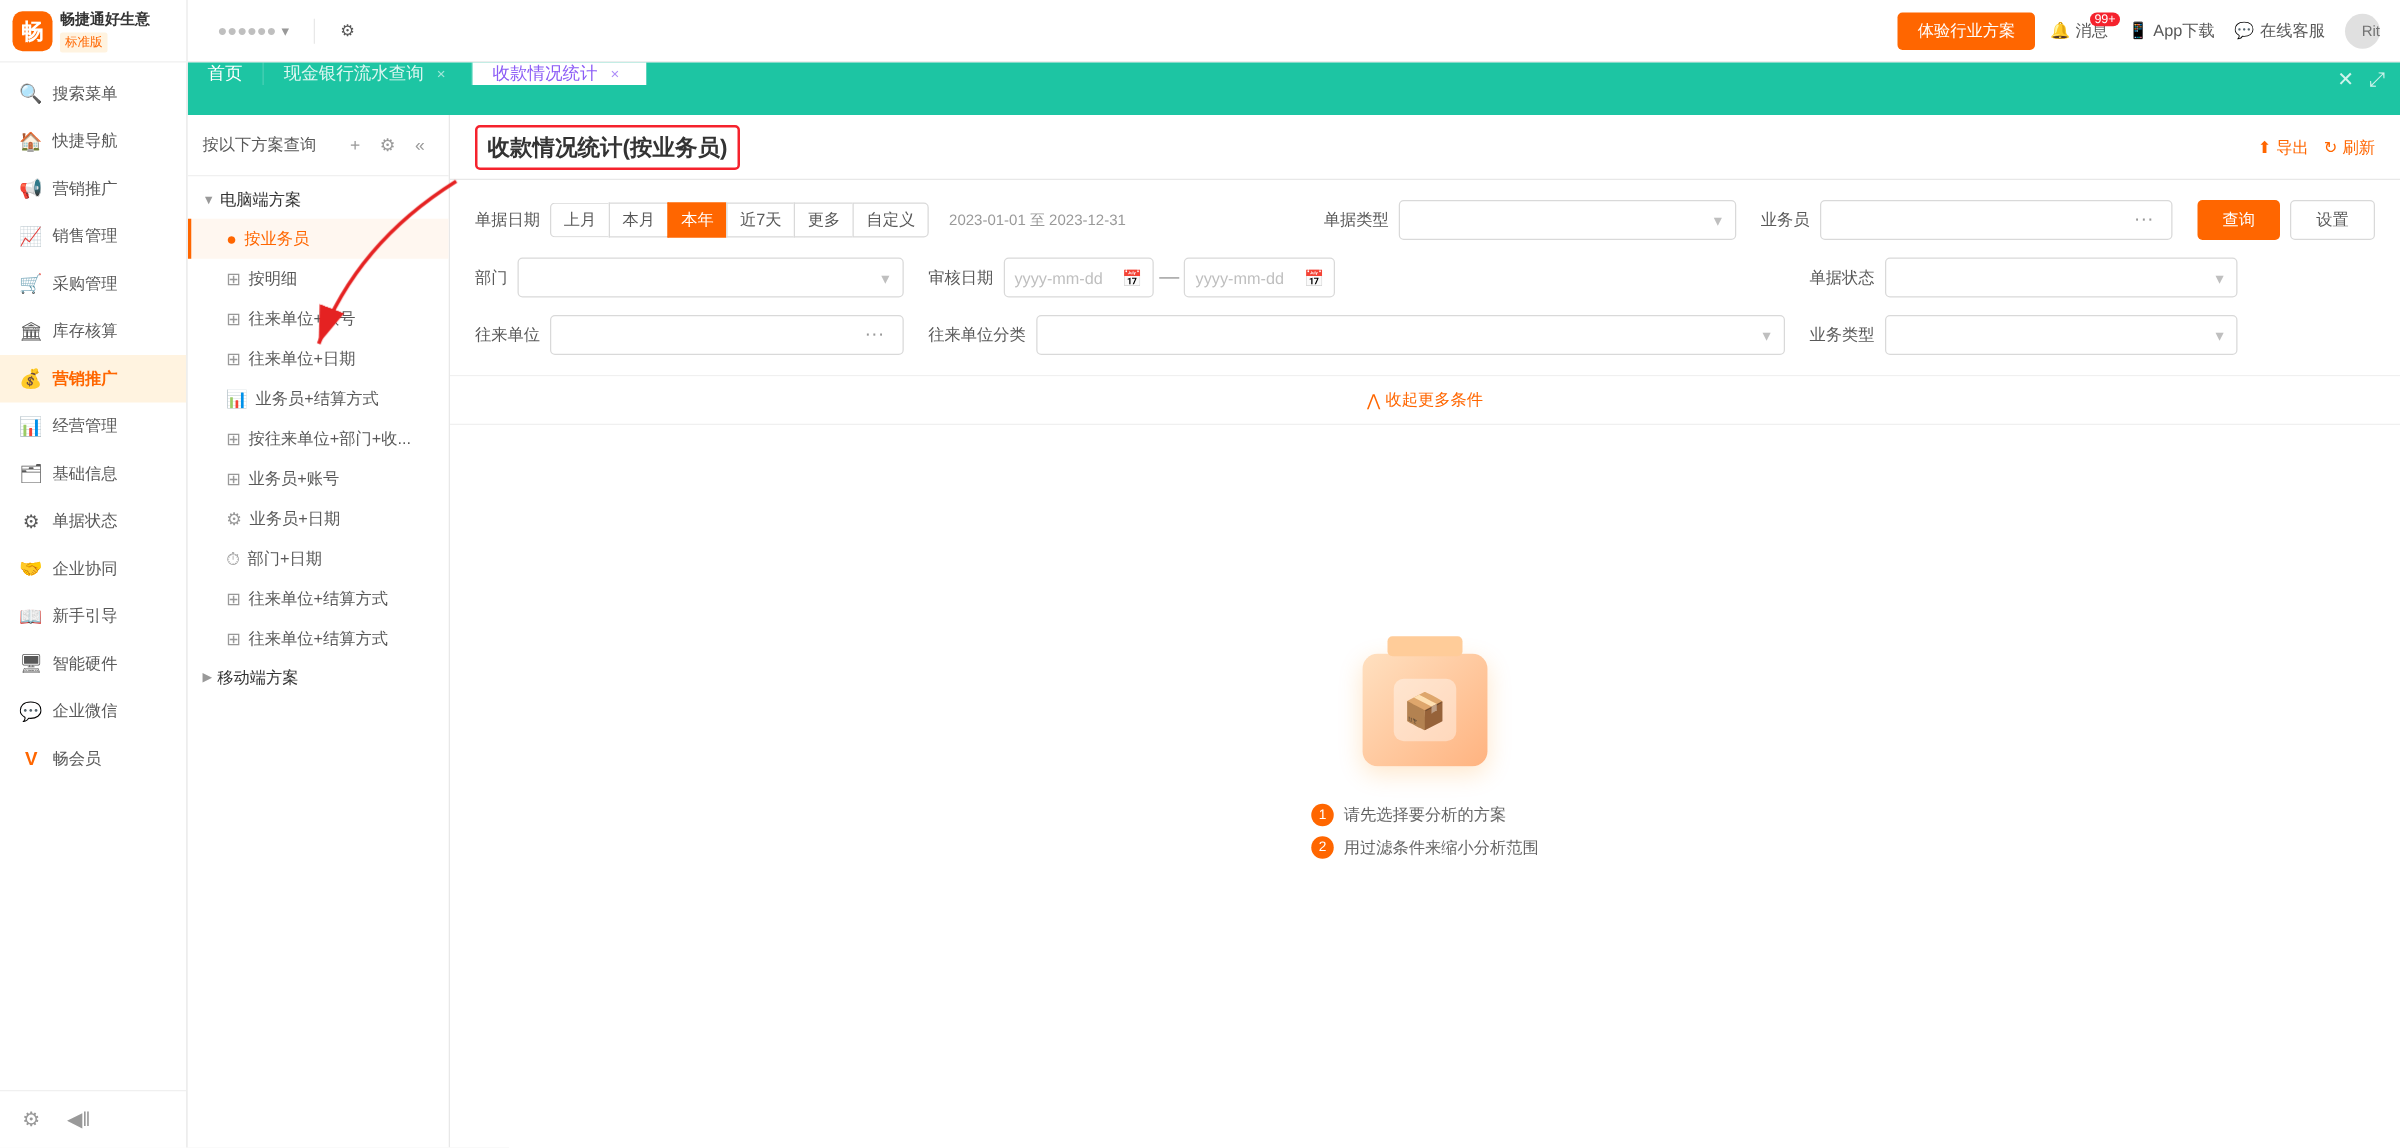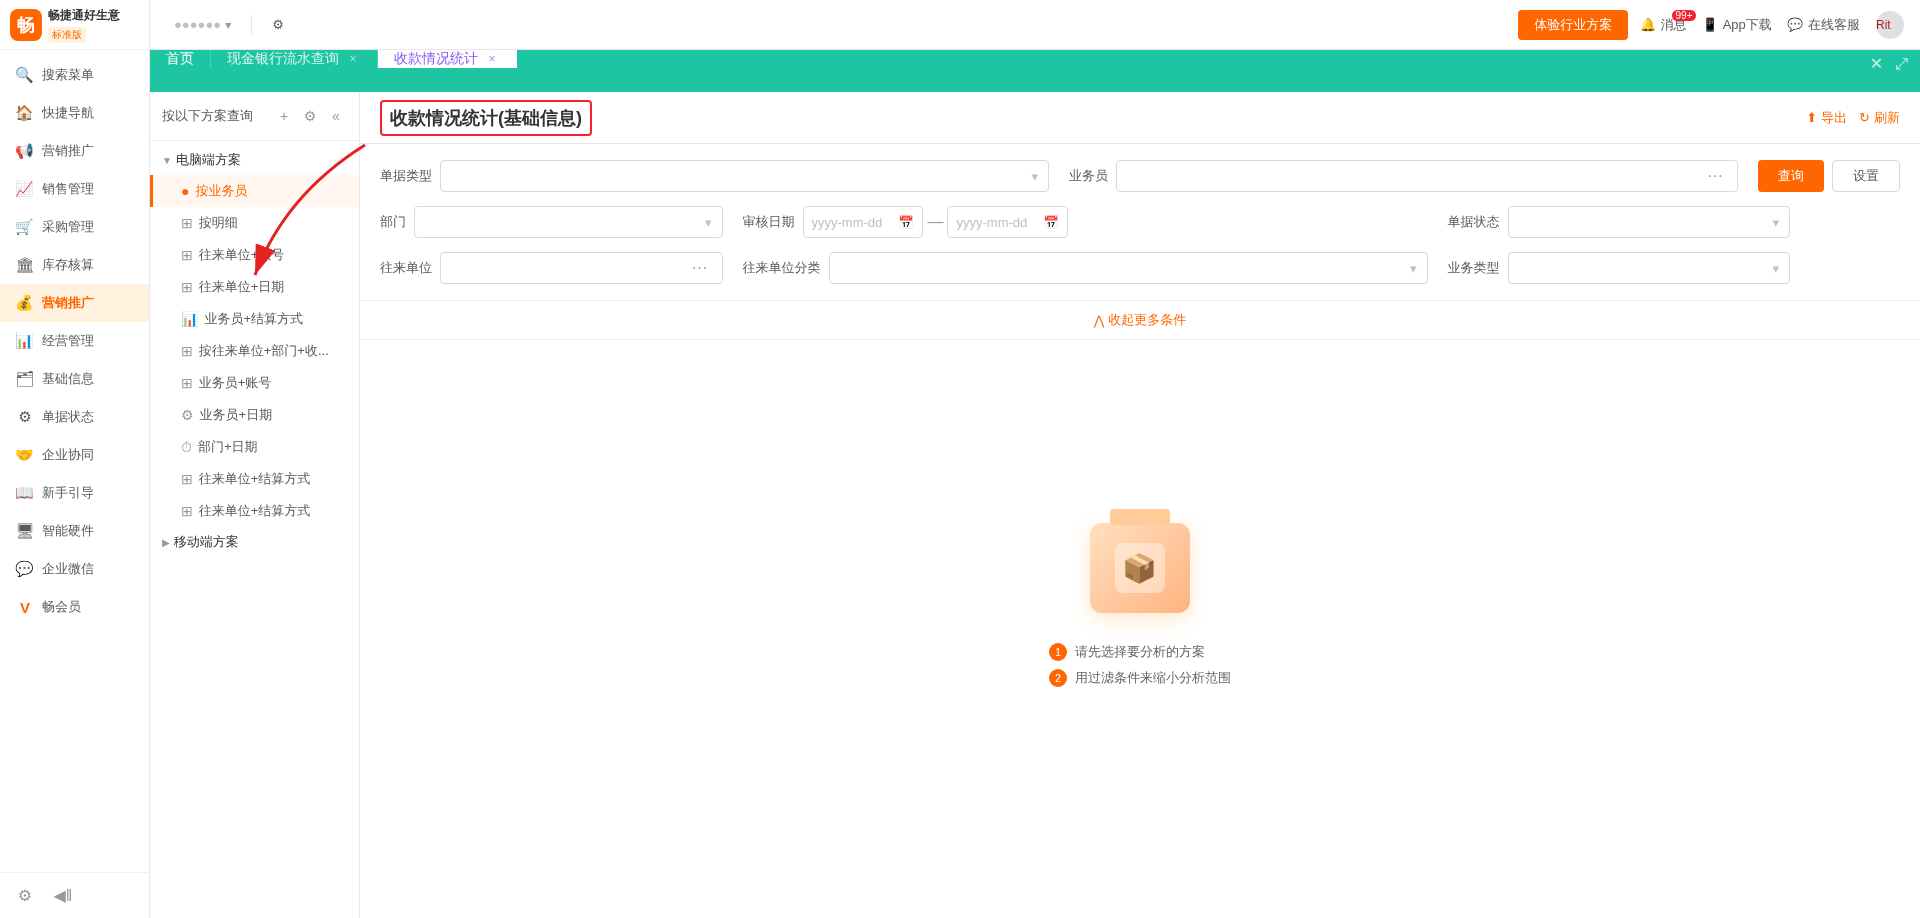"Rit" .header-avatar { color: #b91c1c -> #737373; justify-content: flex-start -> flex-end }
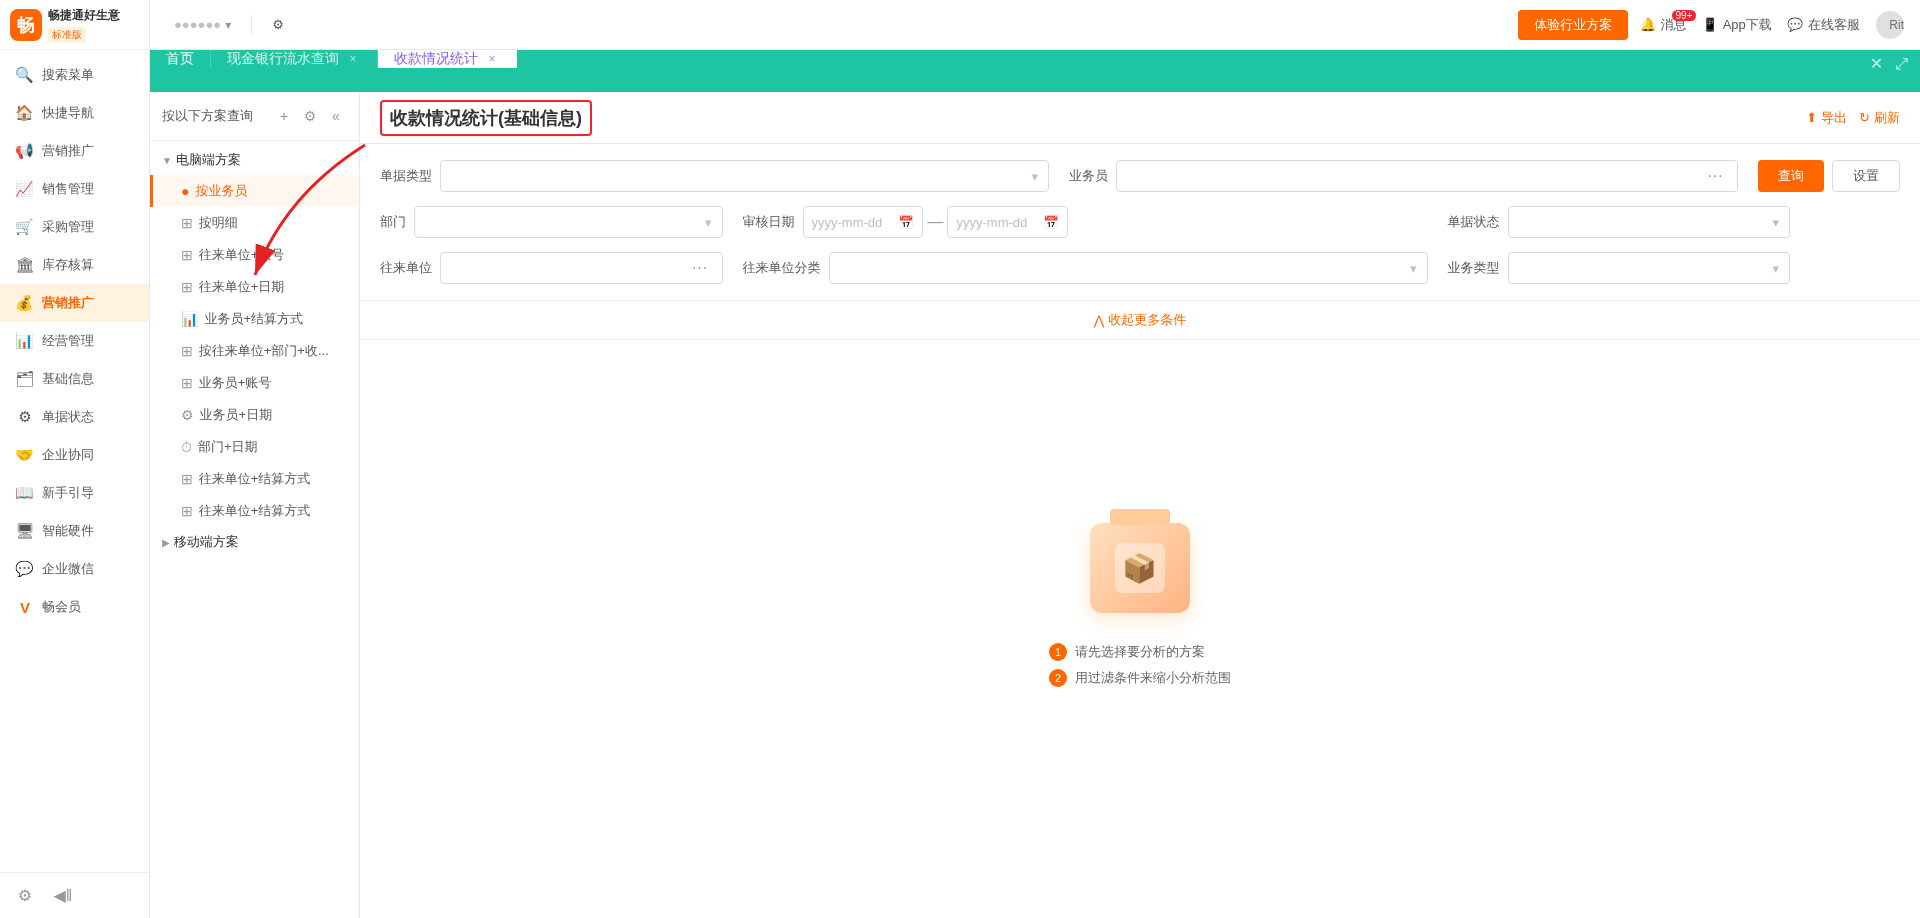"收款情况统计(基础信息)" div.page-title { text: 基础信息 -> 按业务员 }
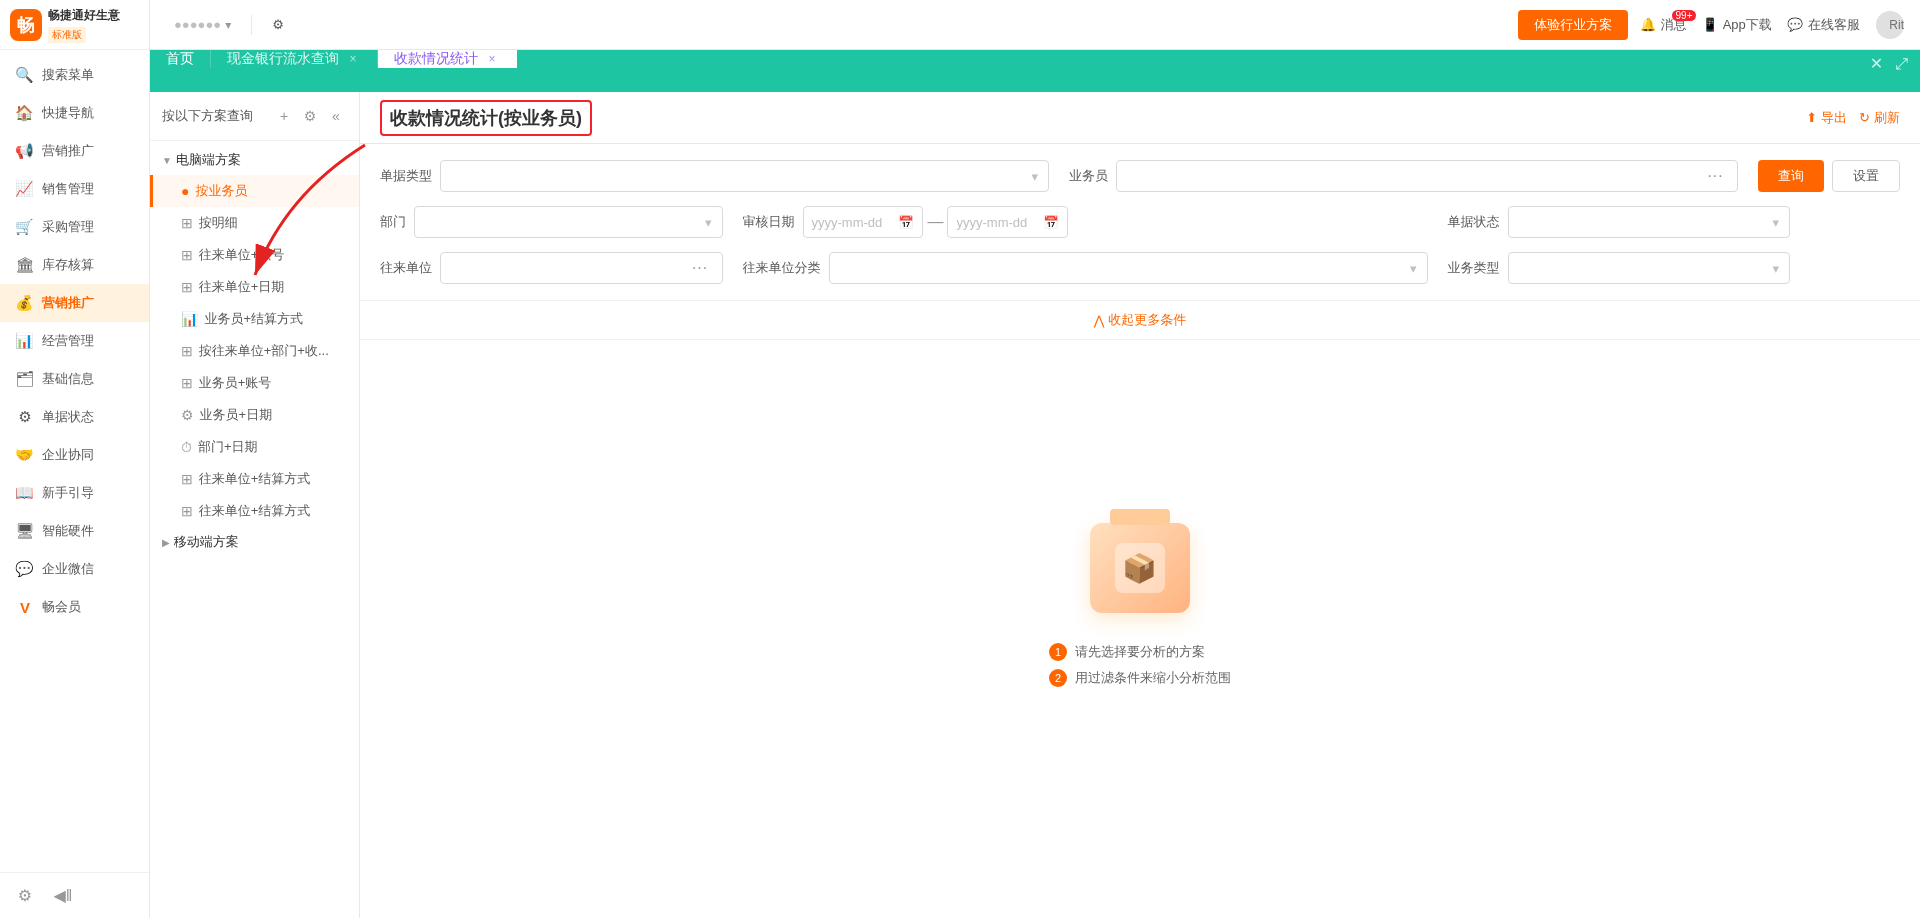"单据日期" div { html: none -> <div> <span>单据日期</span> <div> <div>上月</div> <div>本月</div> <div>本年</div> <div>近7天</div> <div>更多</div> <div>自定义</div> </div> <span>2023-01-01 至 2023-12-31</span> </div> }
